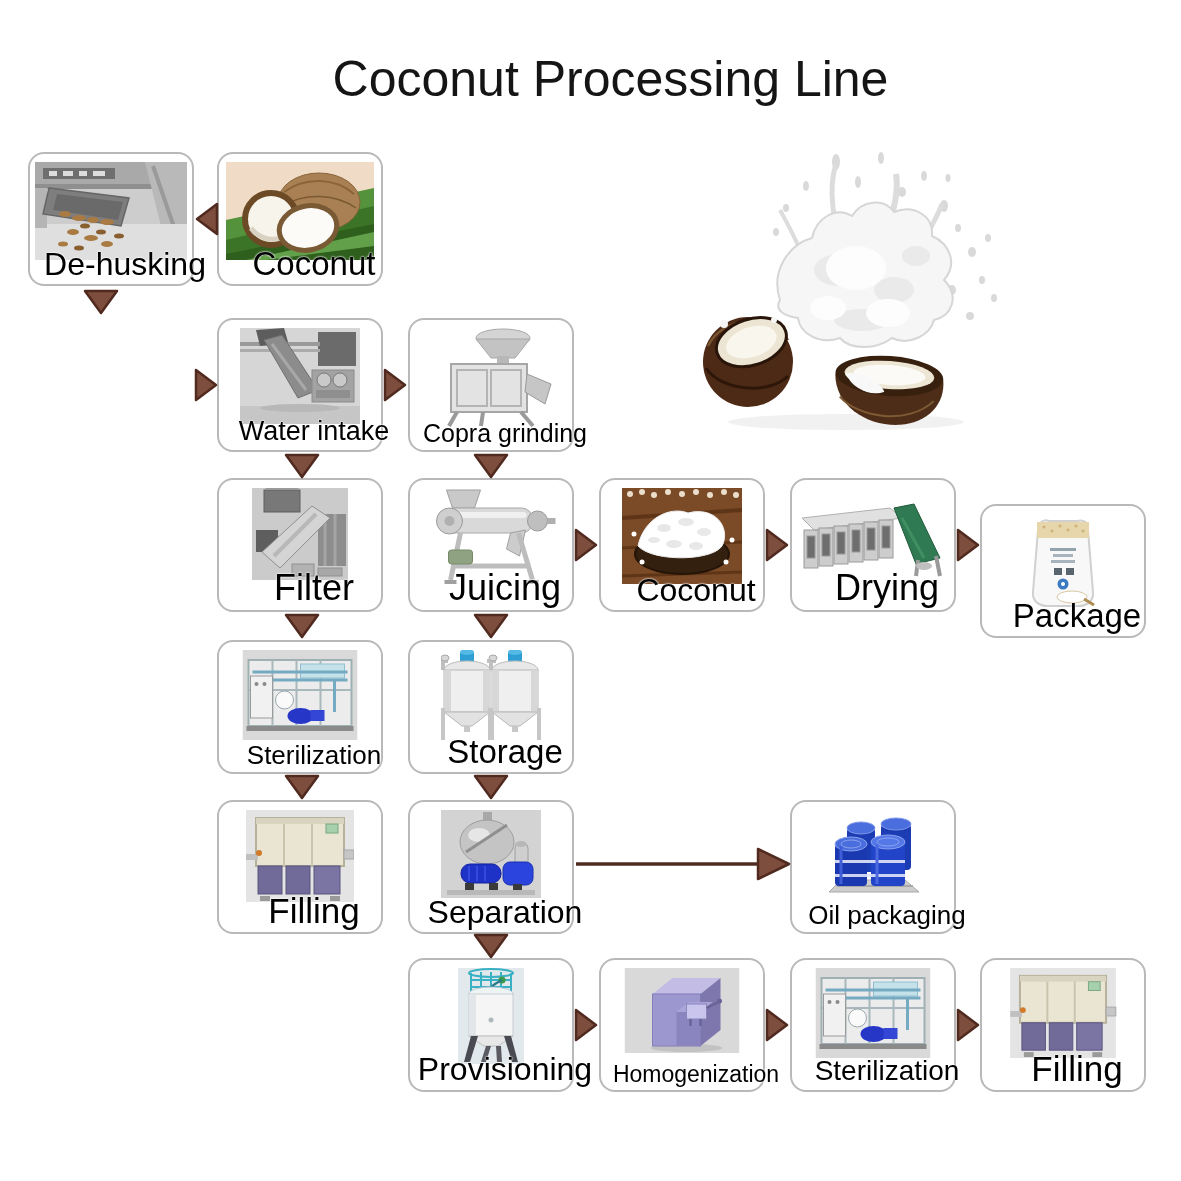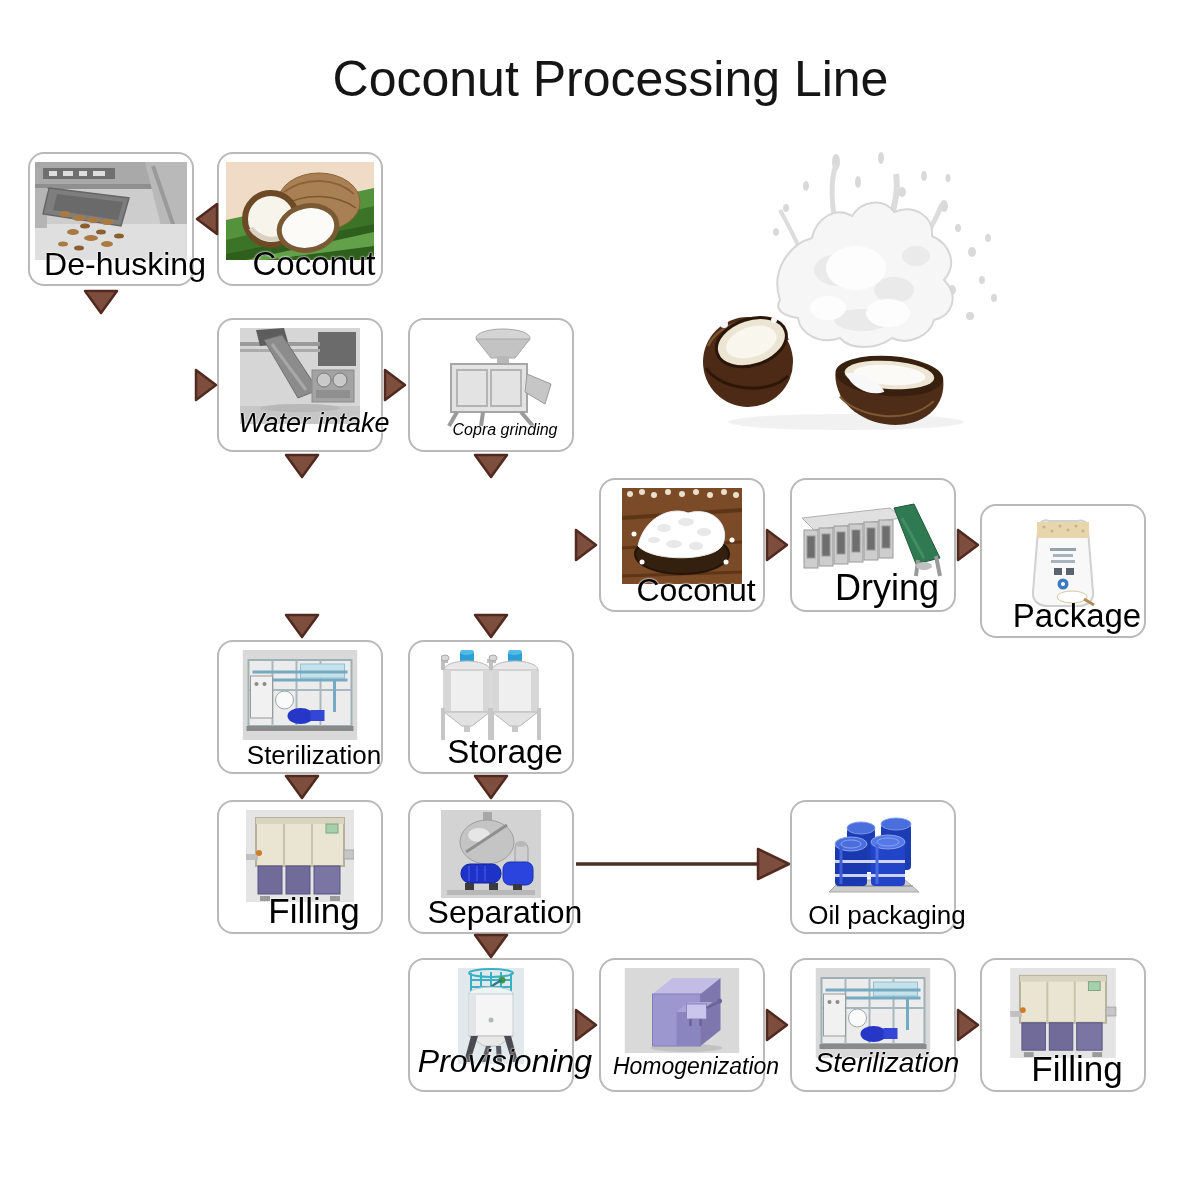"Water intake" .lbl.flush { bottom: 12px -> 4px; font-style: italic -> none }
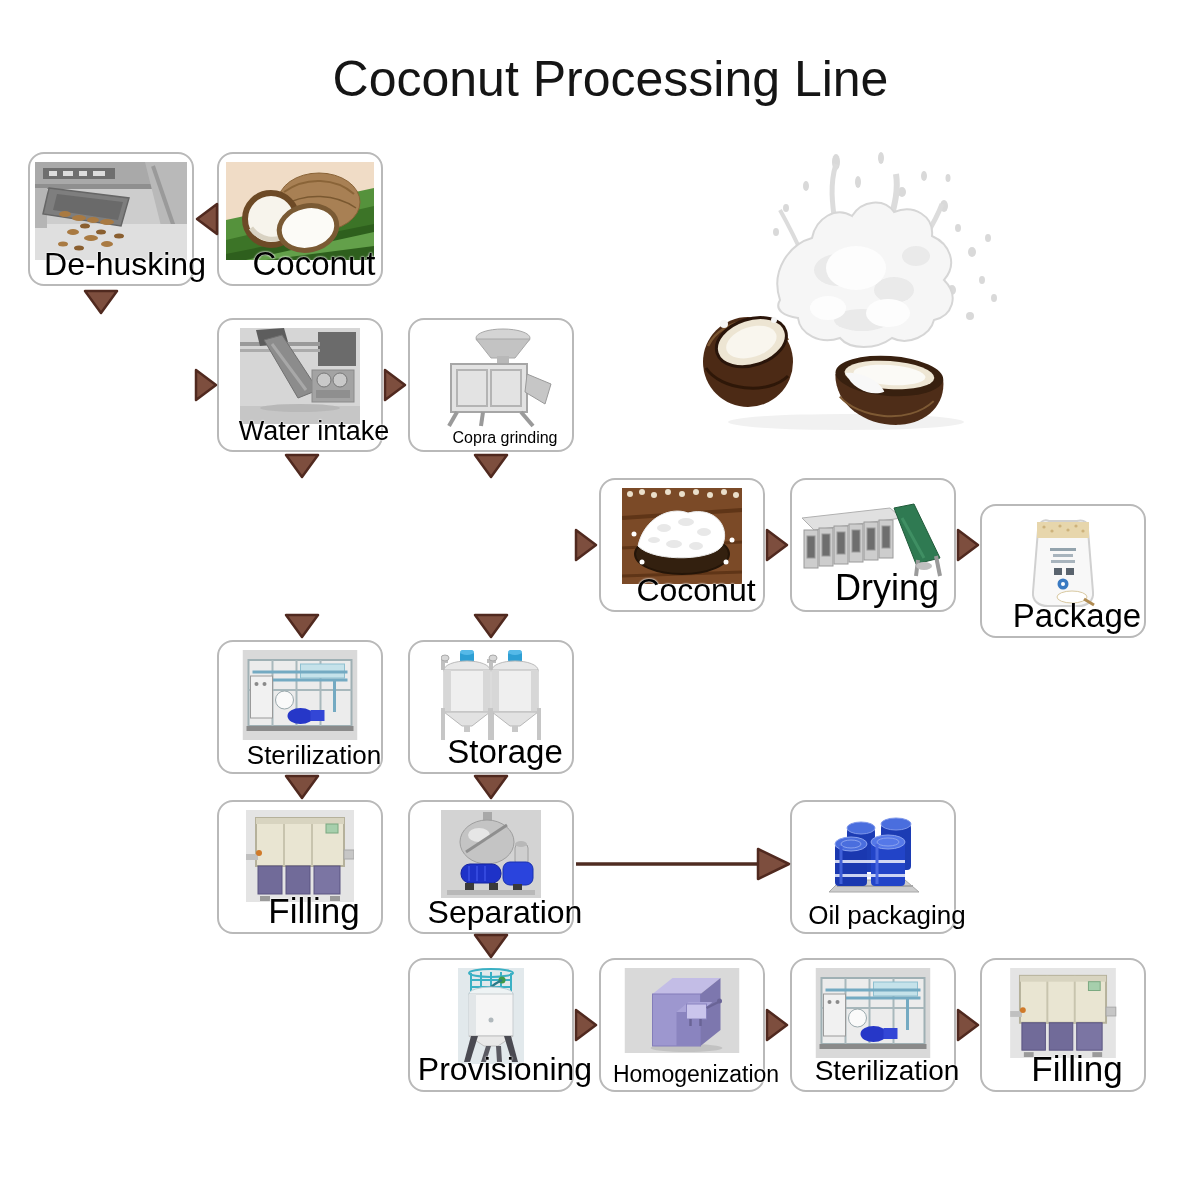"Copra grinding" div.lbl { font-size: 16px -> 25px }
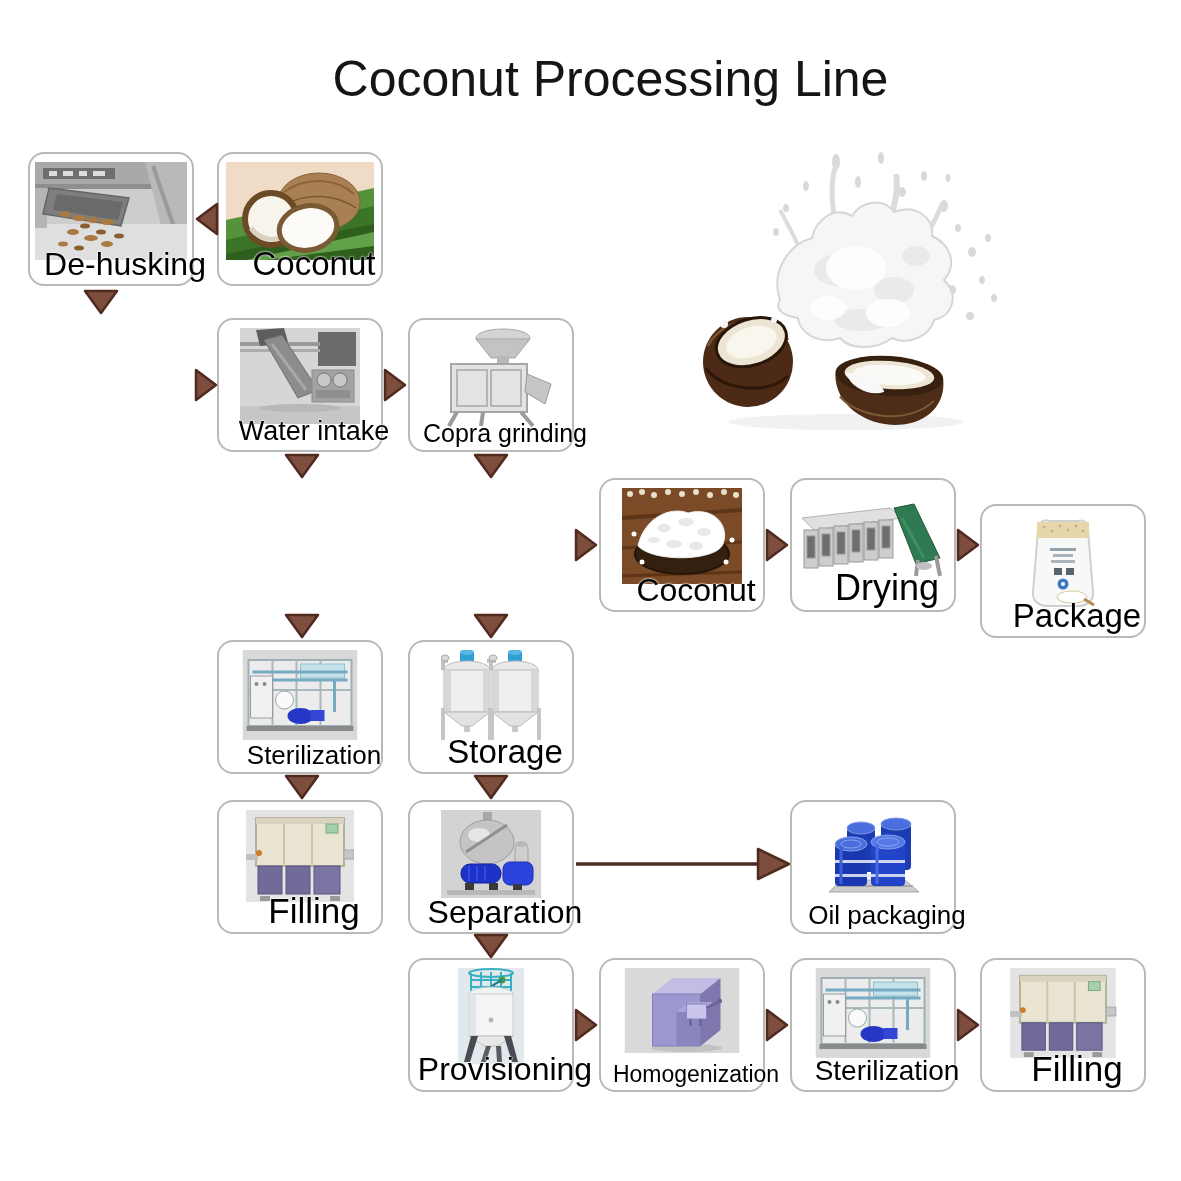"Filter" div.node { html: none -> <div> <svg> <rect></rect> <rect></rect> <polygon></polygon> <rect></rect> <line></line> <line></line> <rect></rect> <polygon></polygon> <line></line> <rect></rect> <rect></rect> </svg> <div>Filter</div> </div> }
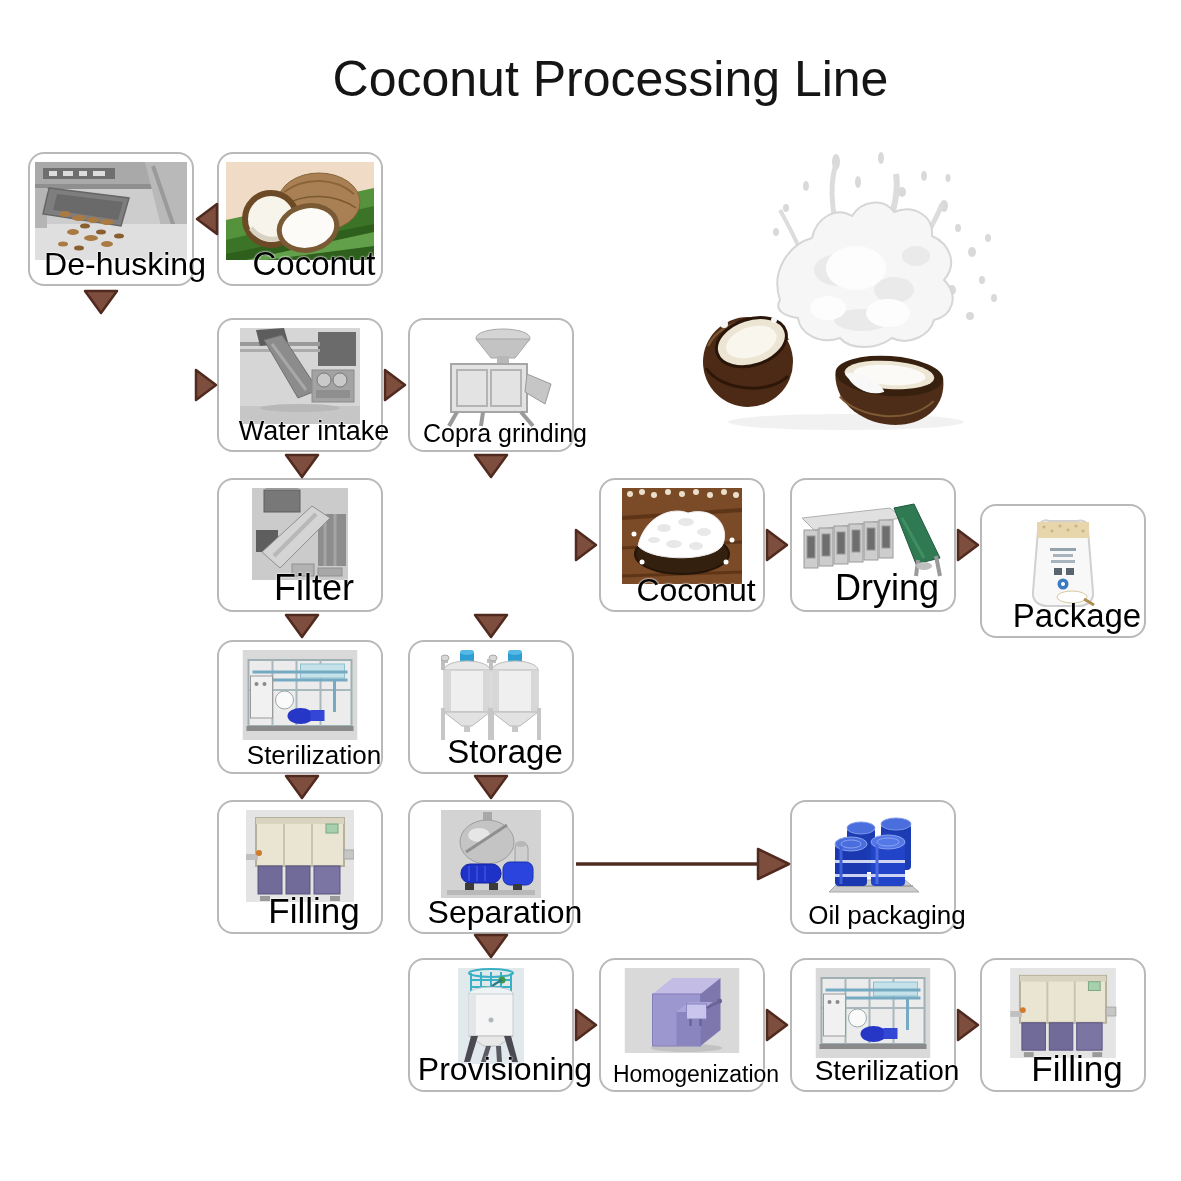"Juicing" div.node { html: none -> <div> <svg> <polygon></polygon> <rect></rect> <rect></rect> <circle></circle> <circle></circle> <circle></circle> <rect></rect> <polygon></polygon> <path></path> <rect></rect> <rect></rect> <rect></rect> </svg> <div>Juicing</div> </div> }
